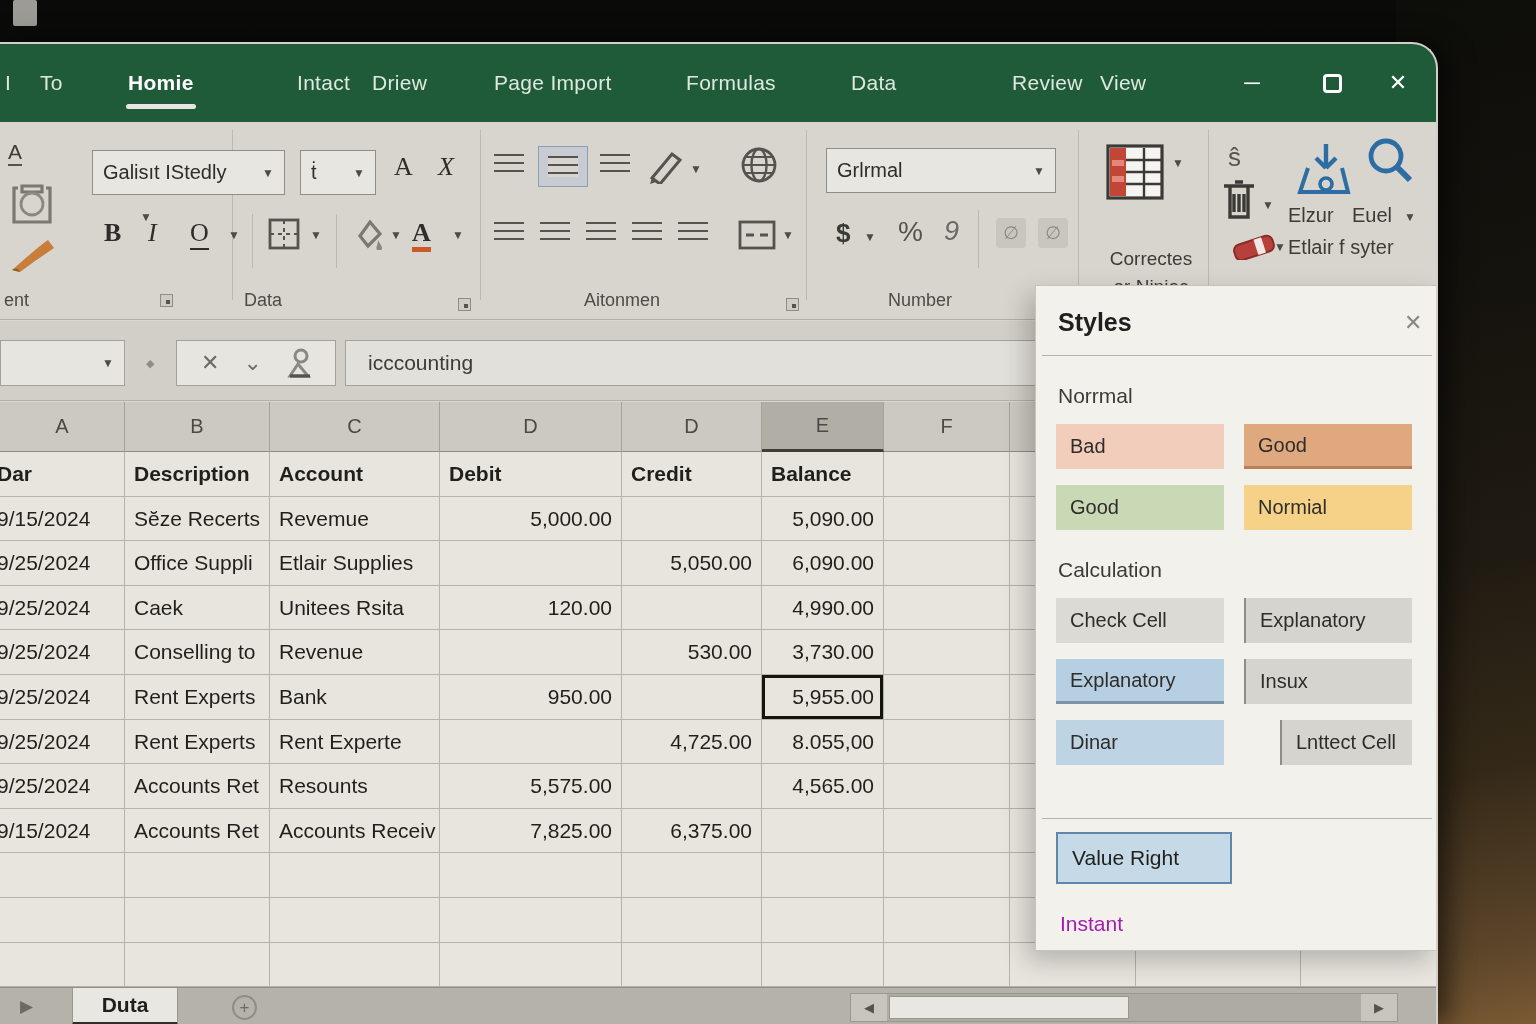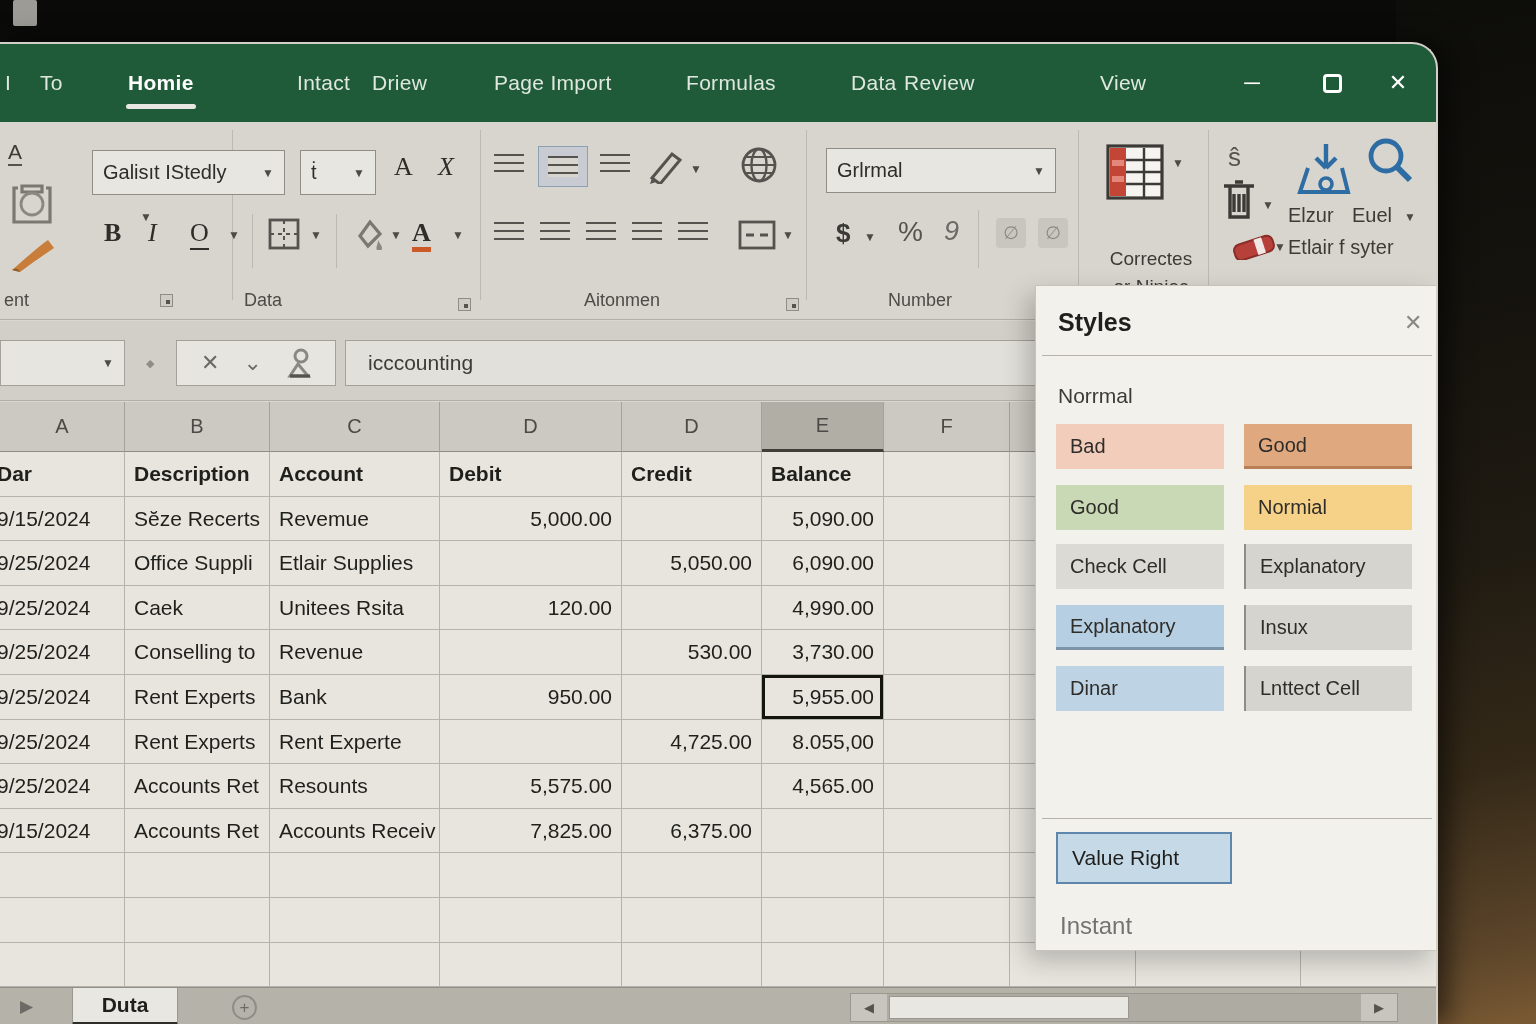"Review" #menu-tabs .mtab:nth-child(9) { left: 904px -> 1012px }
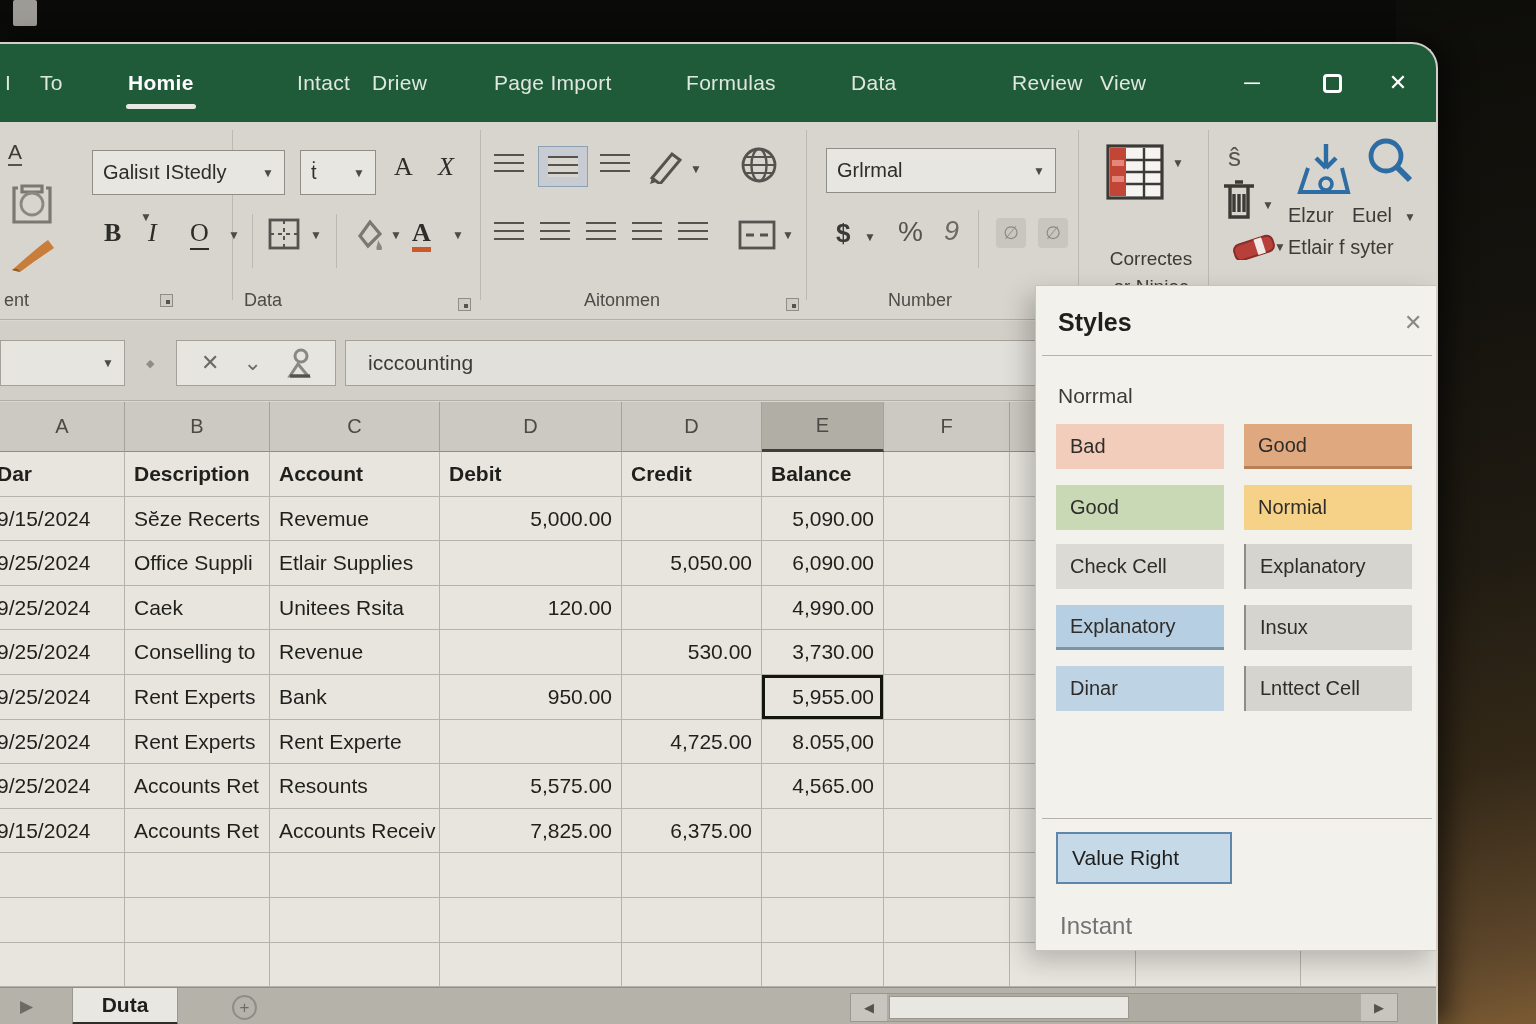"Calculation" div.sp-seclabel { html: none -> <div>Calculation</div> }
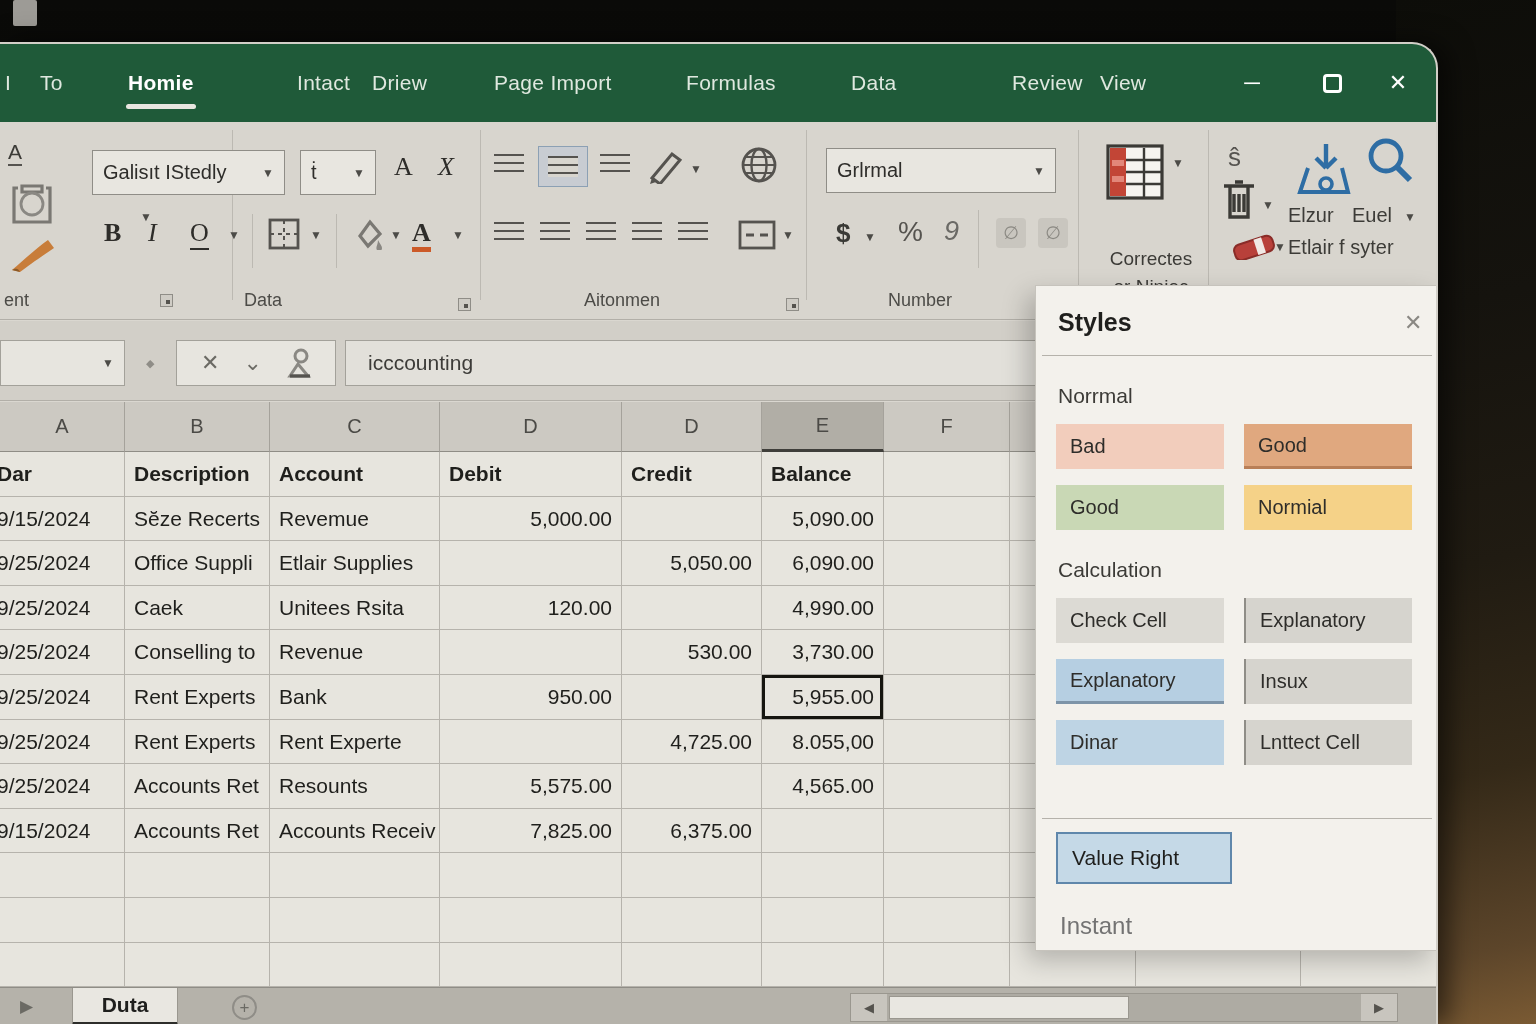"Lnttect Cell" div.chip { margin-left: none -> 36px }
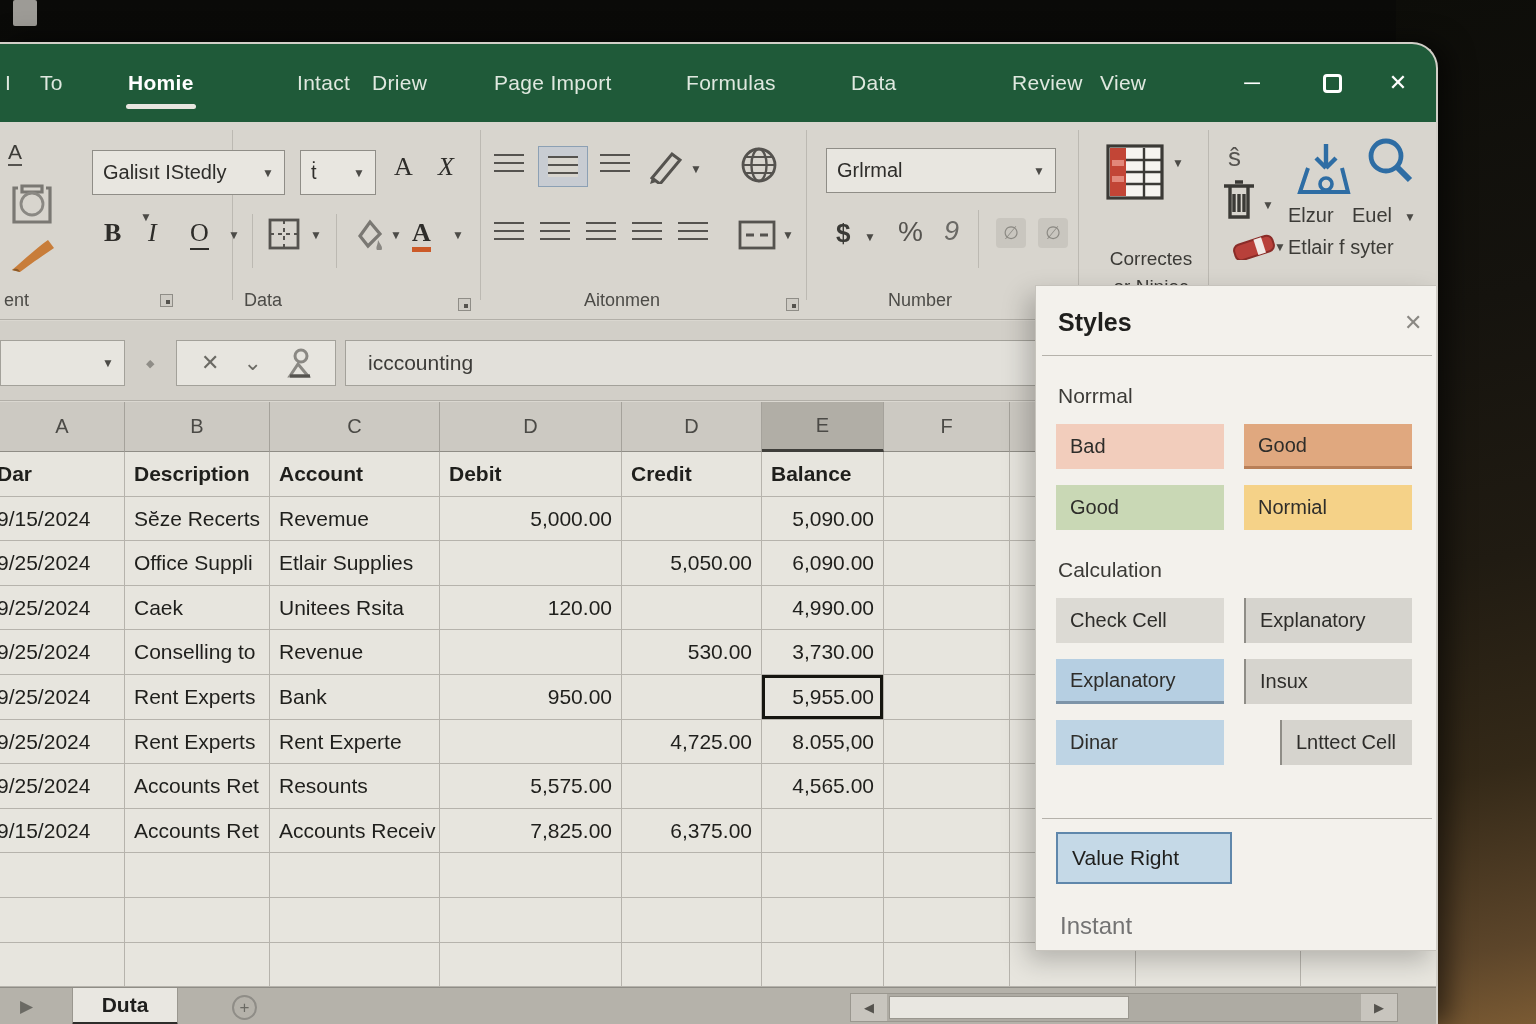"Instant" #sp-footer { color: #737373 -> #a21caf; font-size: 24px -> 21px }
